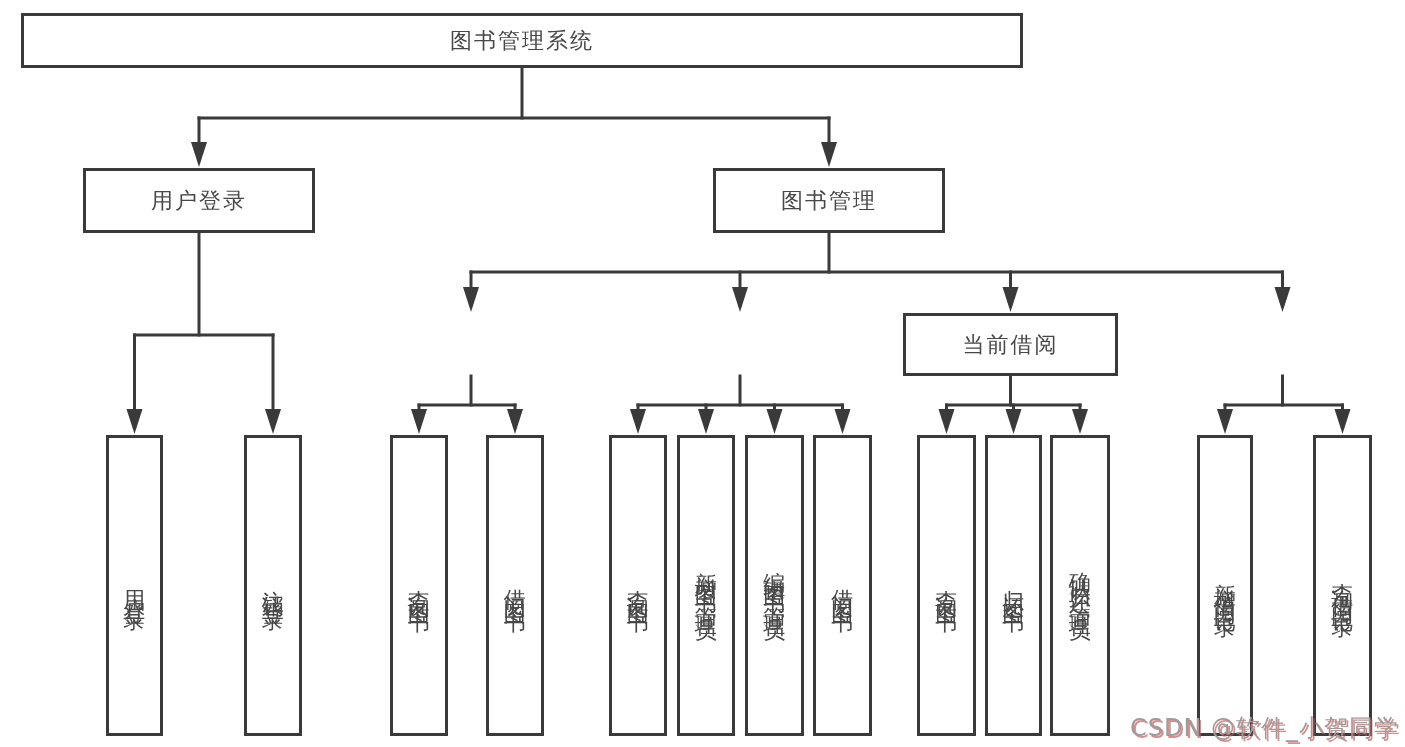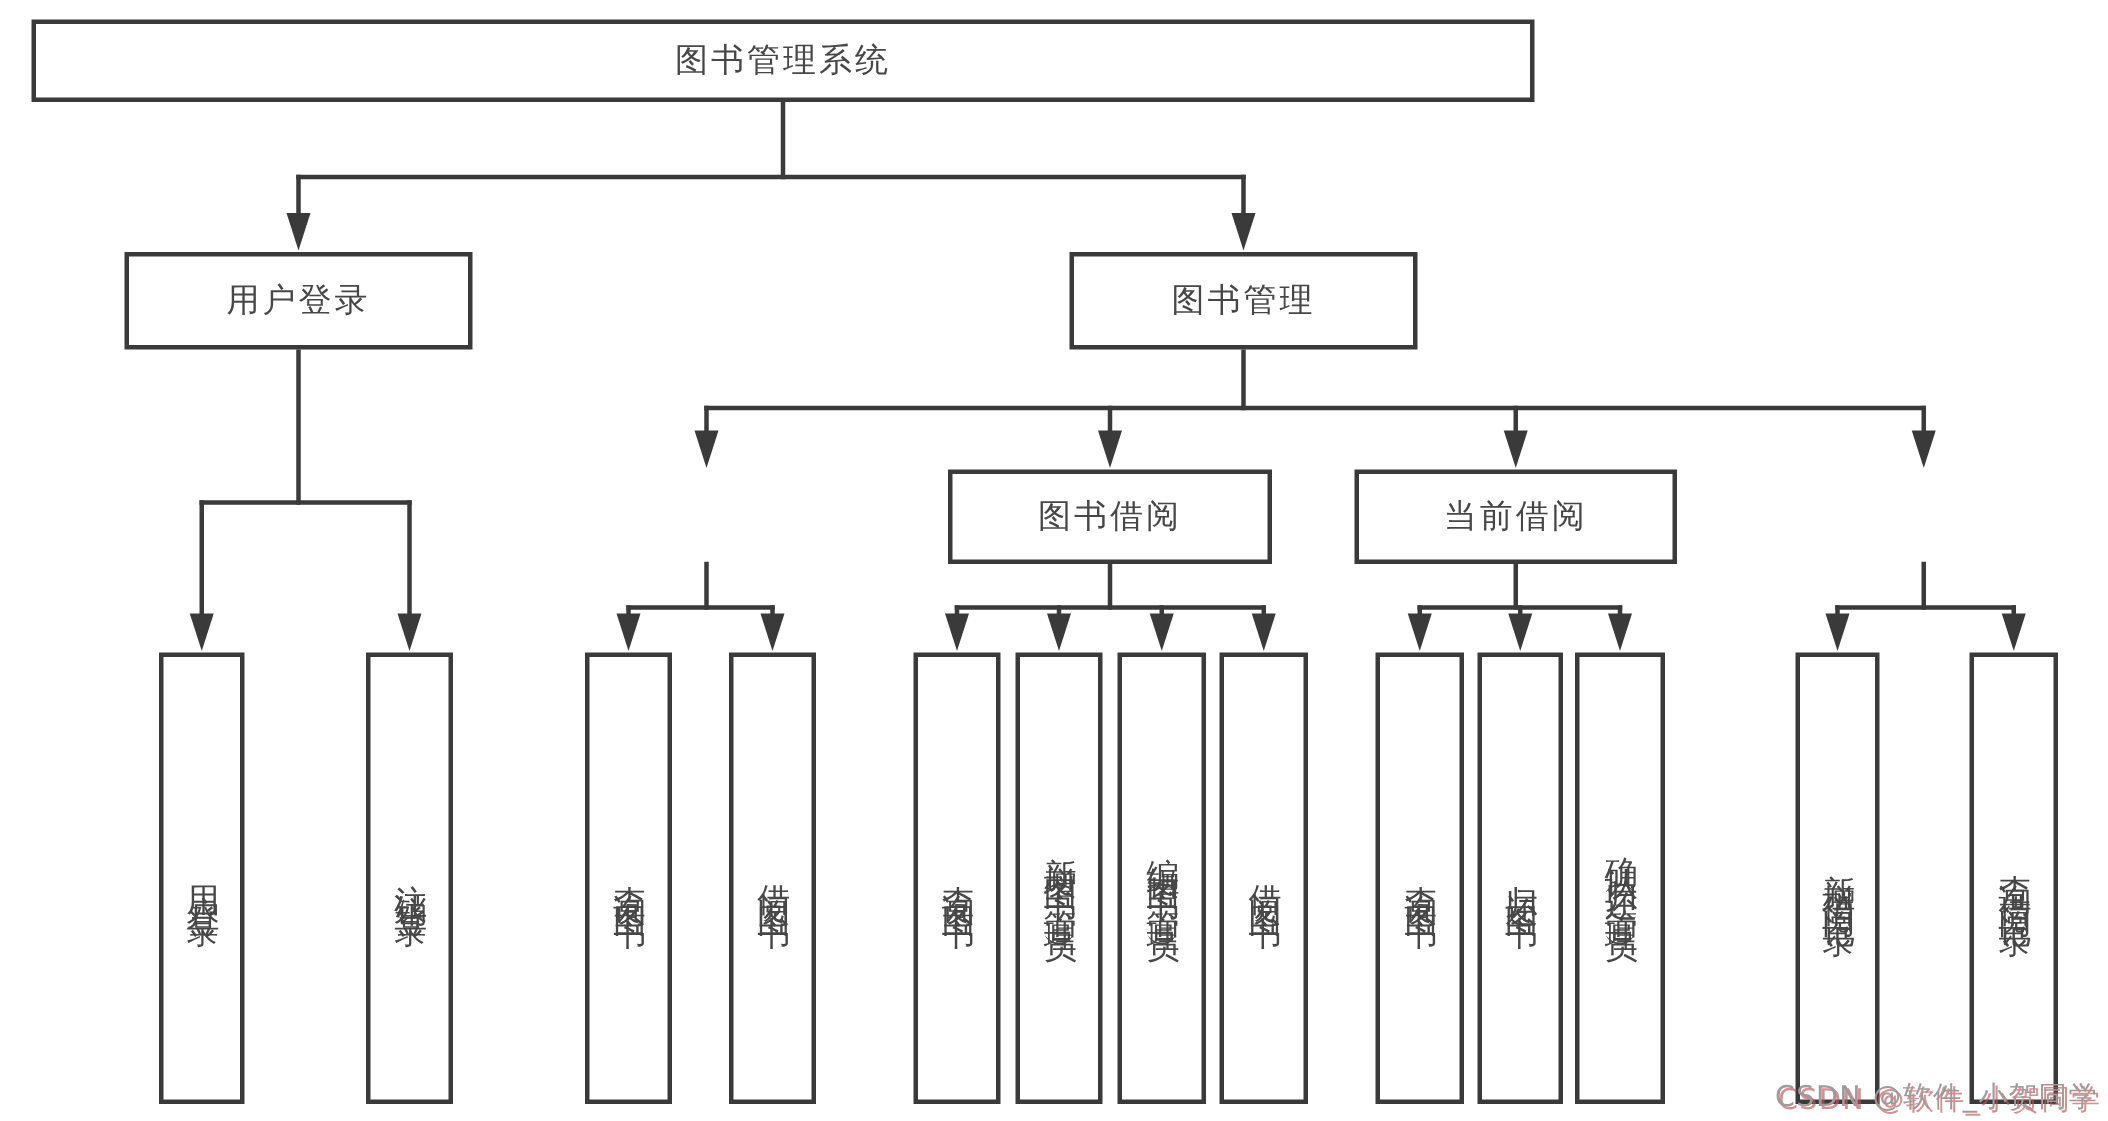"图书借阅" div.node { html: <div> <span>图书借阅</span> </div> -> none }
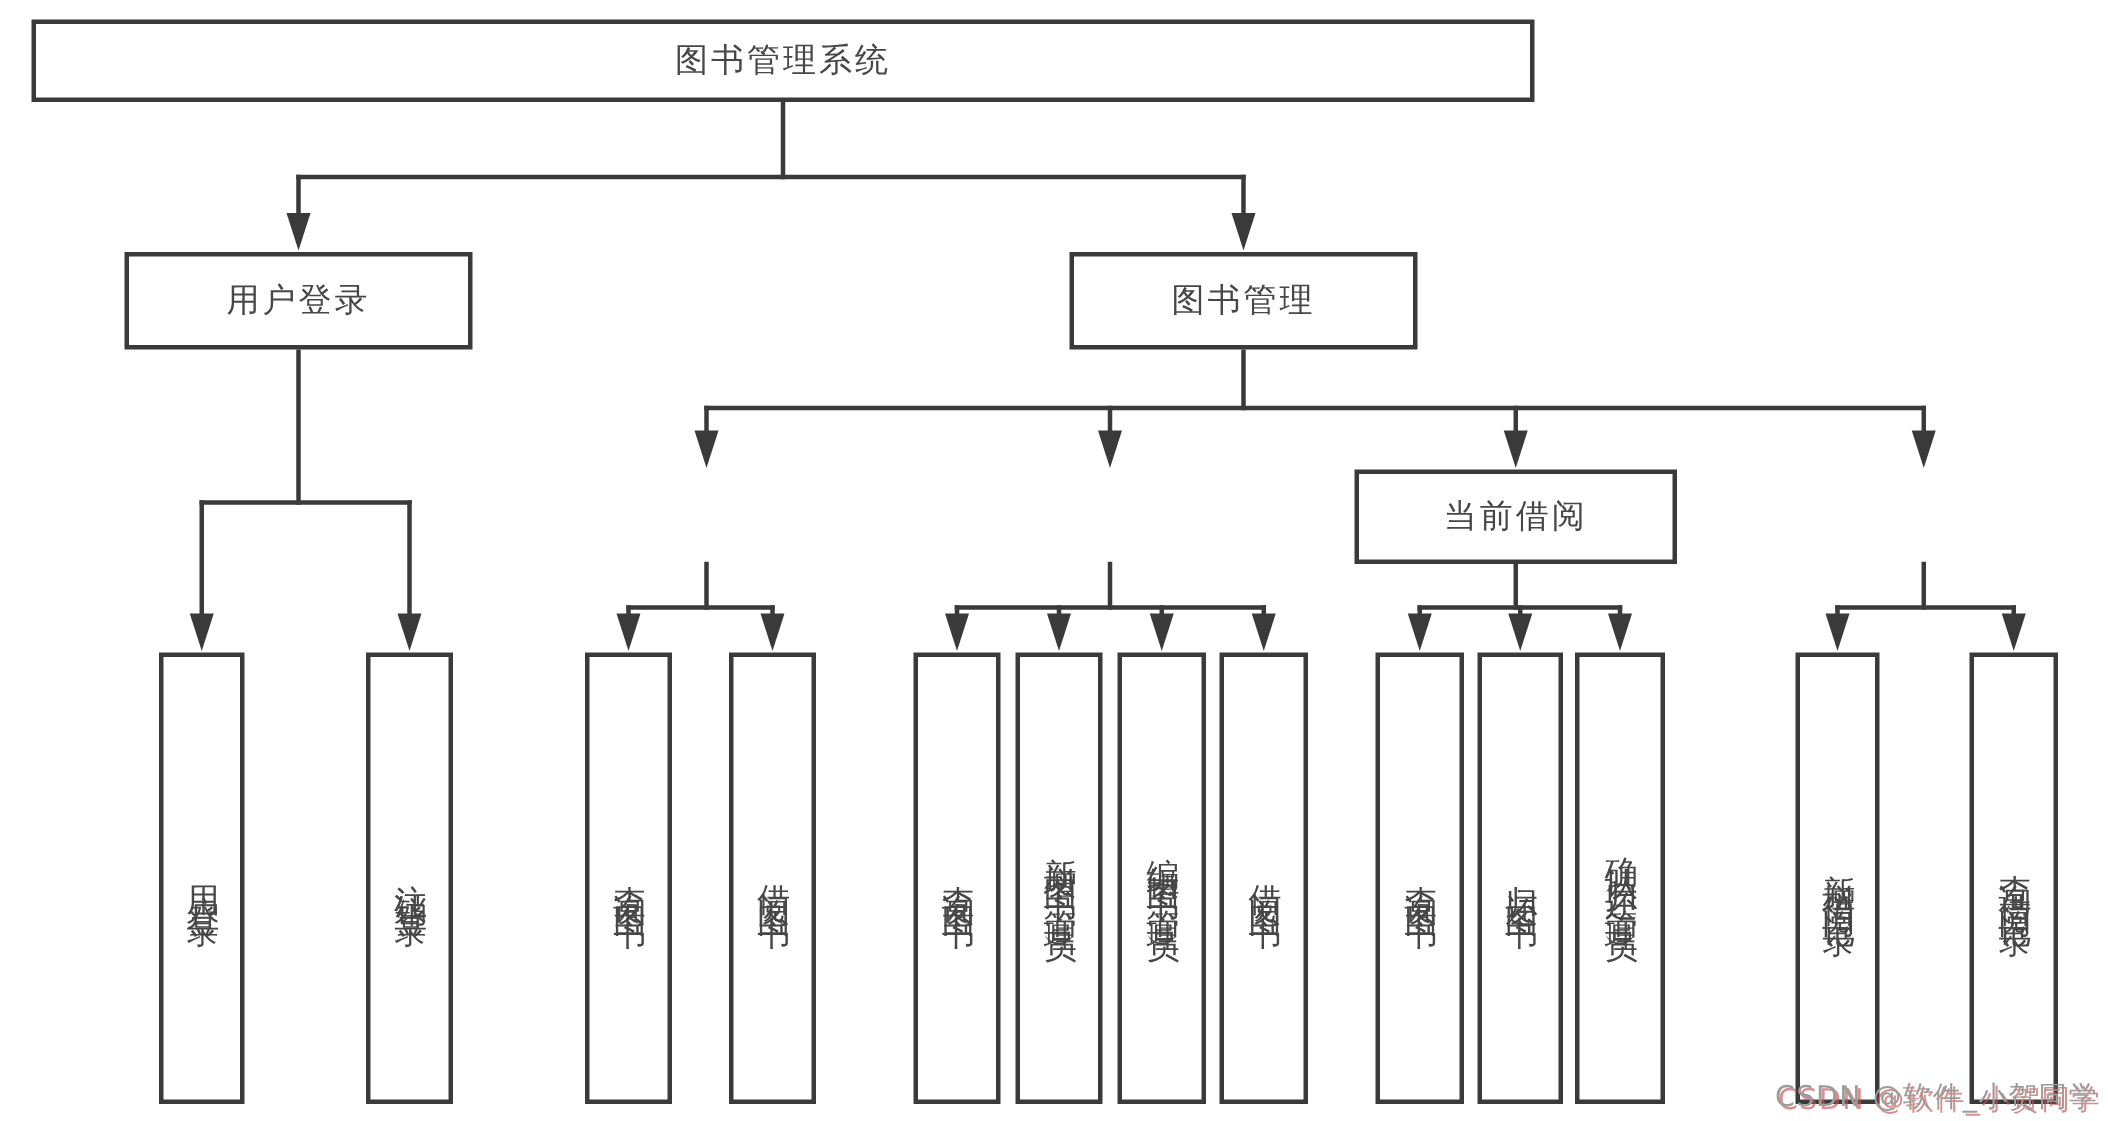"CSDN @软件_小贺同学" #watermark { font-size: 19px -> 24px }
